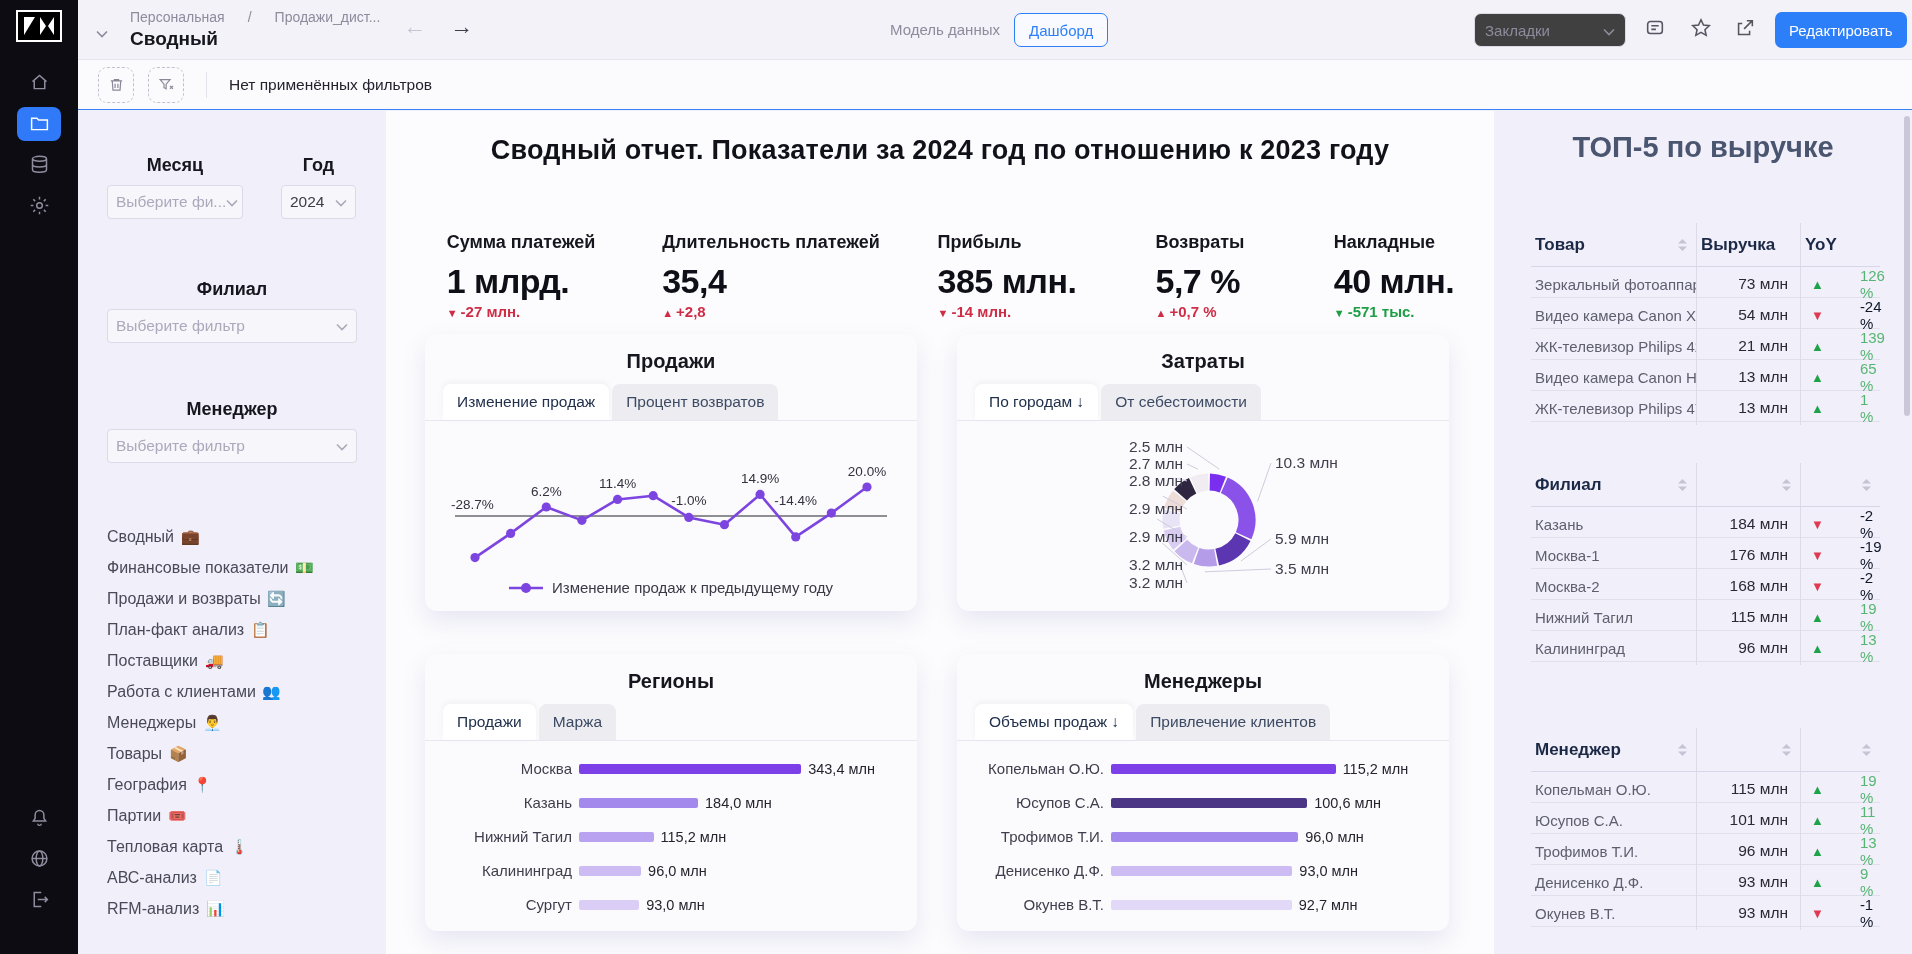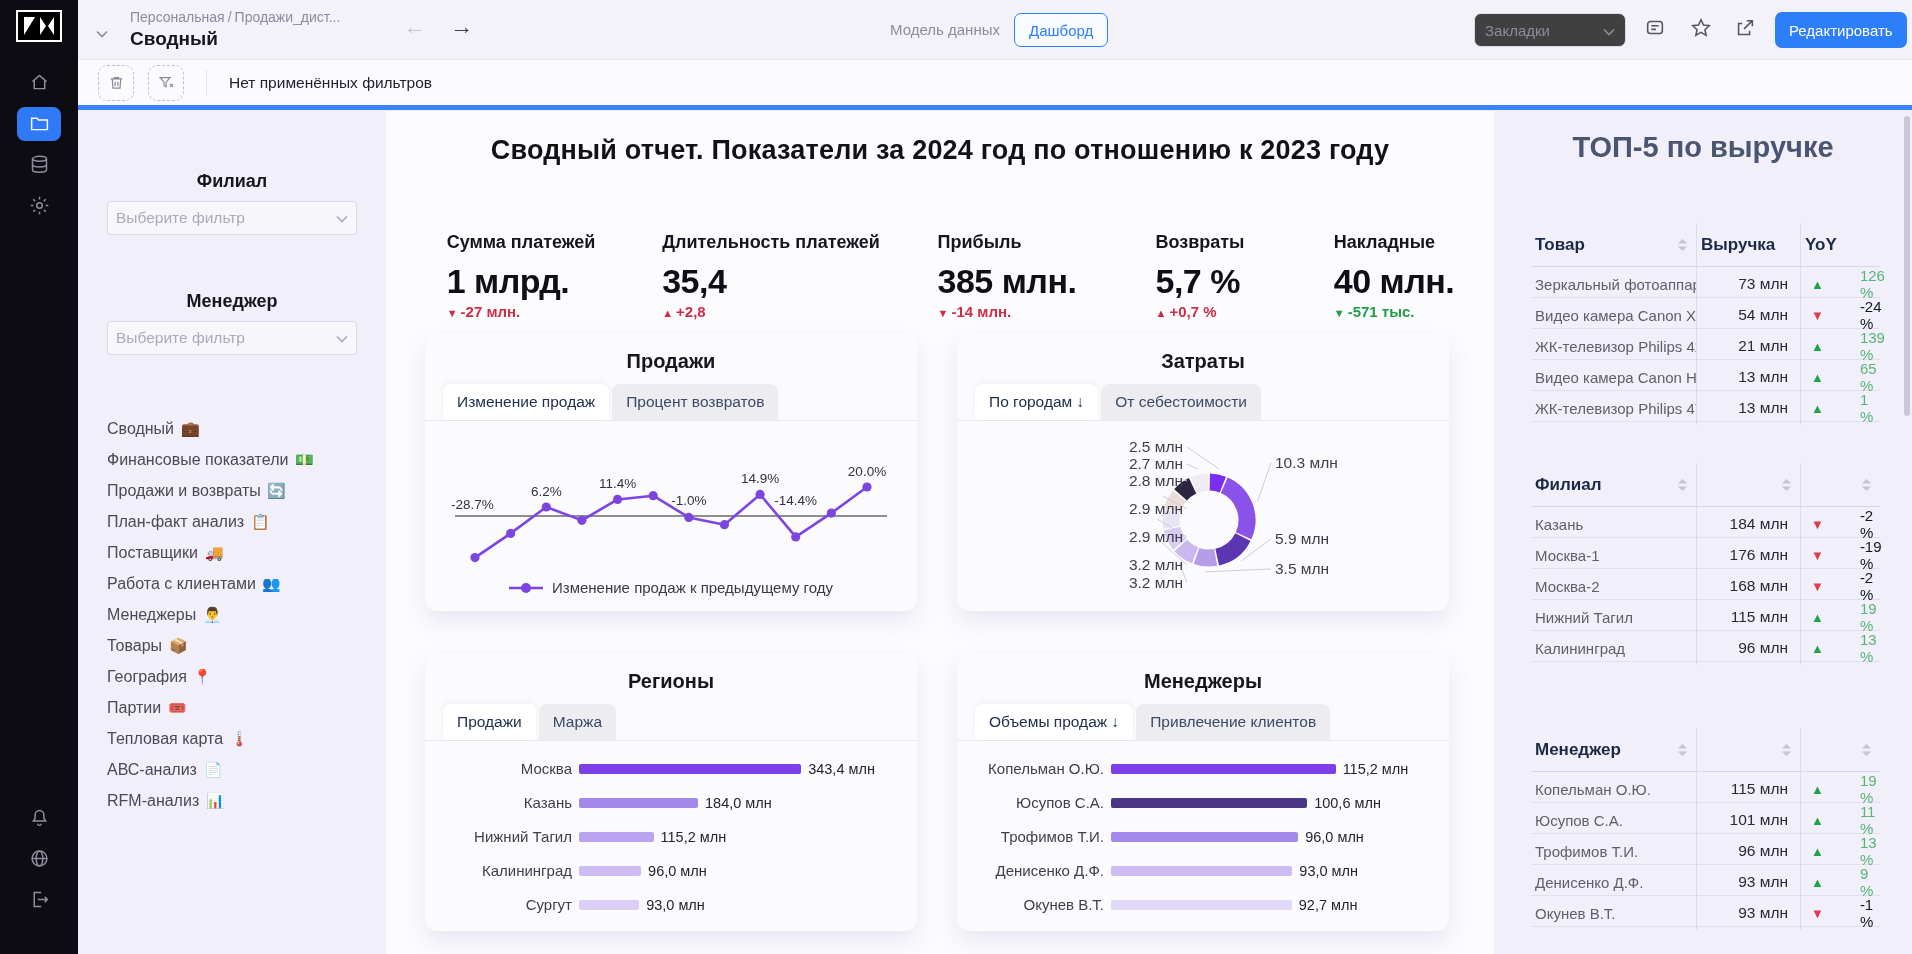"Персональная" .bc { gap: 3px -> 23px }
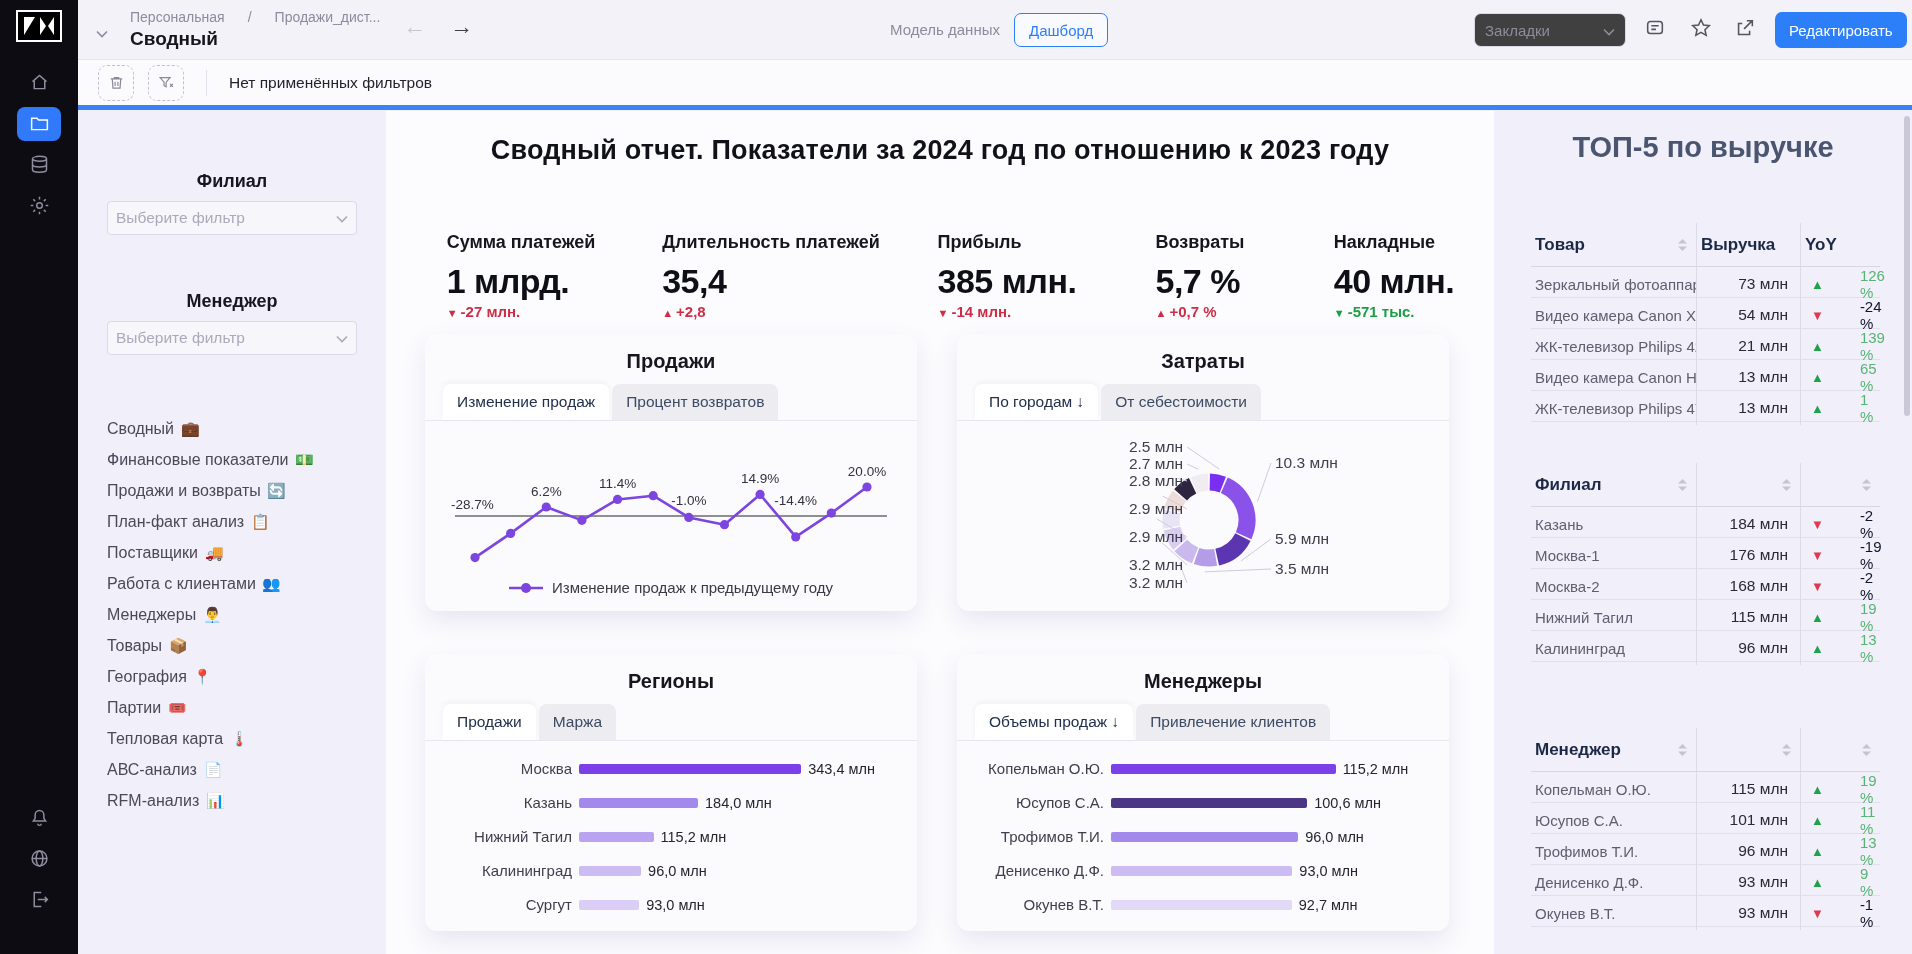"Нет применённых фильтров" .filterbar { border-bottom: 5px solid #3b82f6 -> 1px solid #3b82f6 }
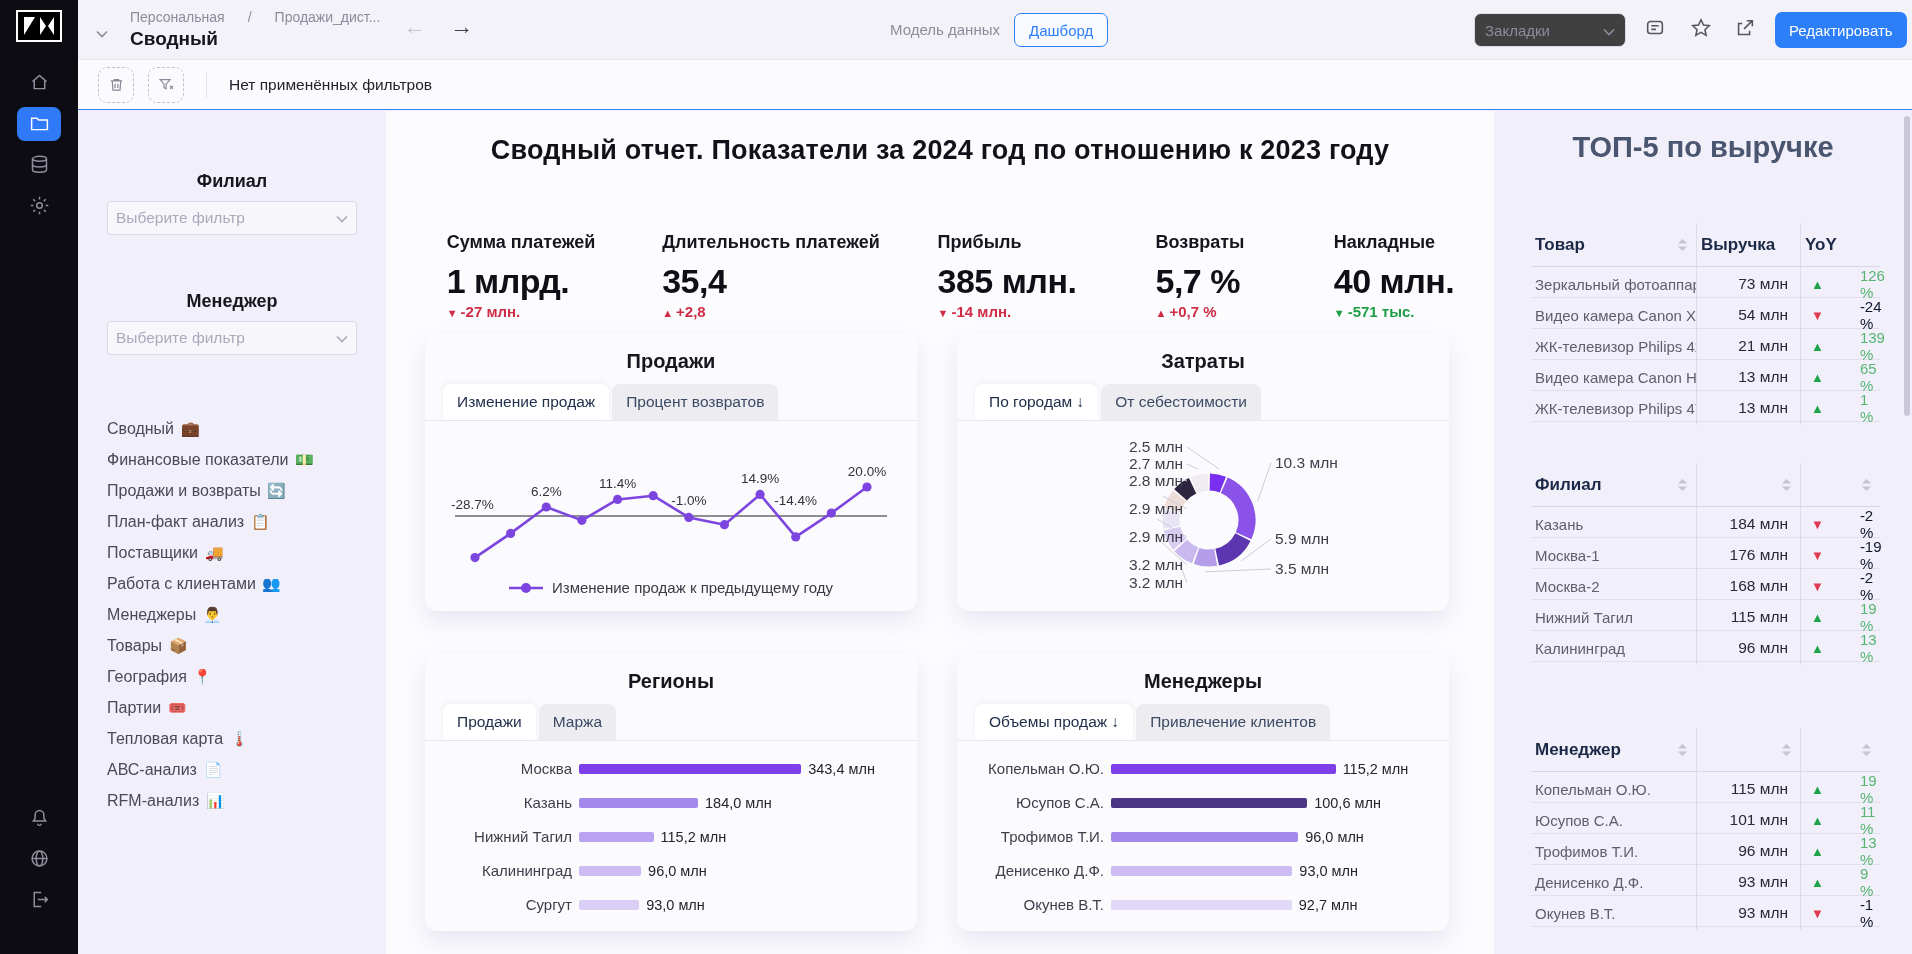"Месяц" div.f-row { html: none -> <div> <div> <div>Месяц</div> <div> <span>Выберите фи...</span> <span><svg> <path></path> </svg></span> </div> </div> <div> <div>Год</div> <div> <span>2024</span> <span><svg> <path></path> </svg></span> </div> </div> </div> }
